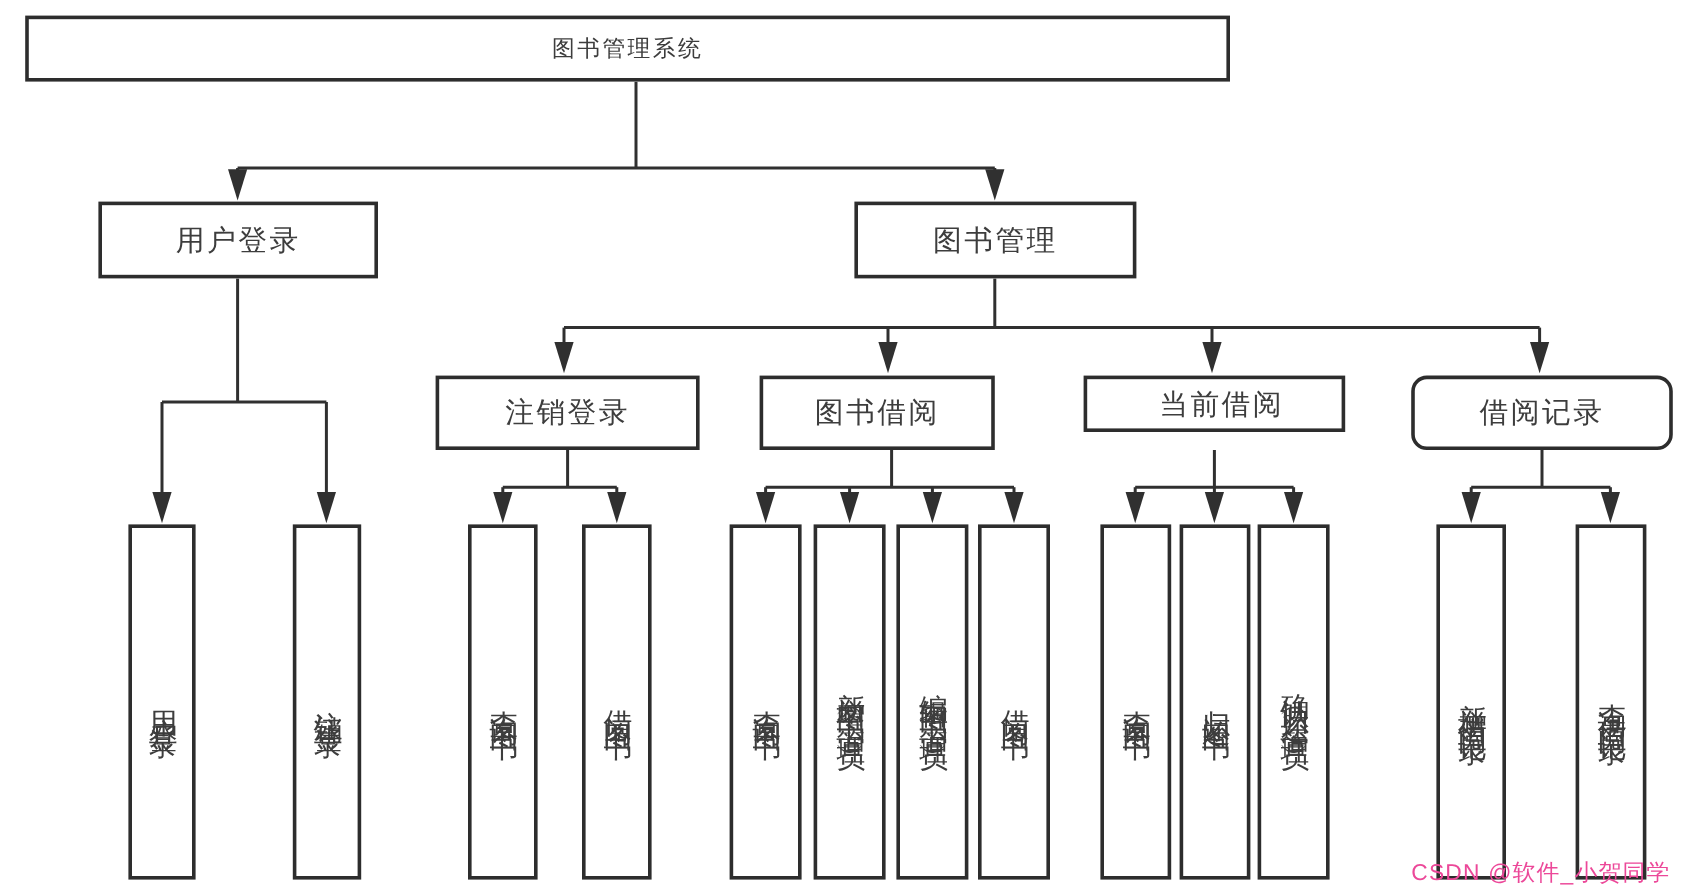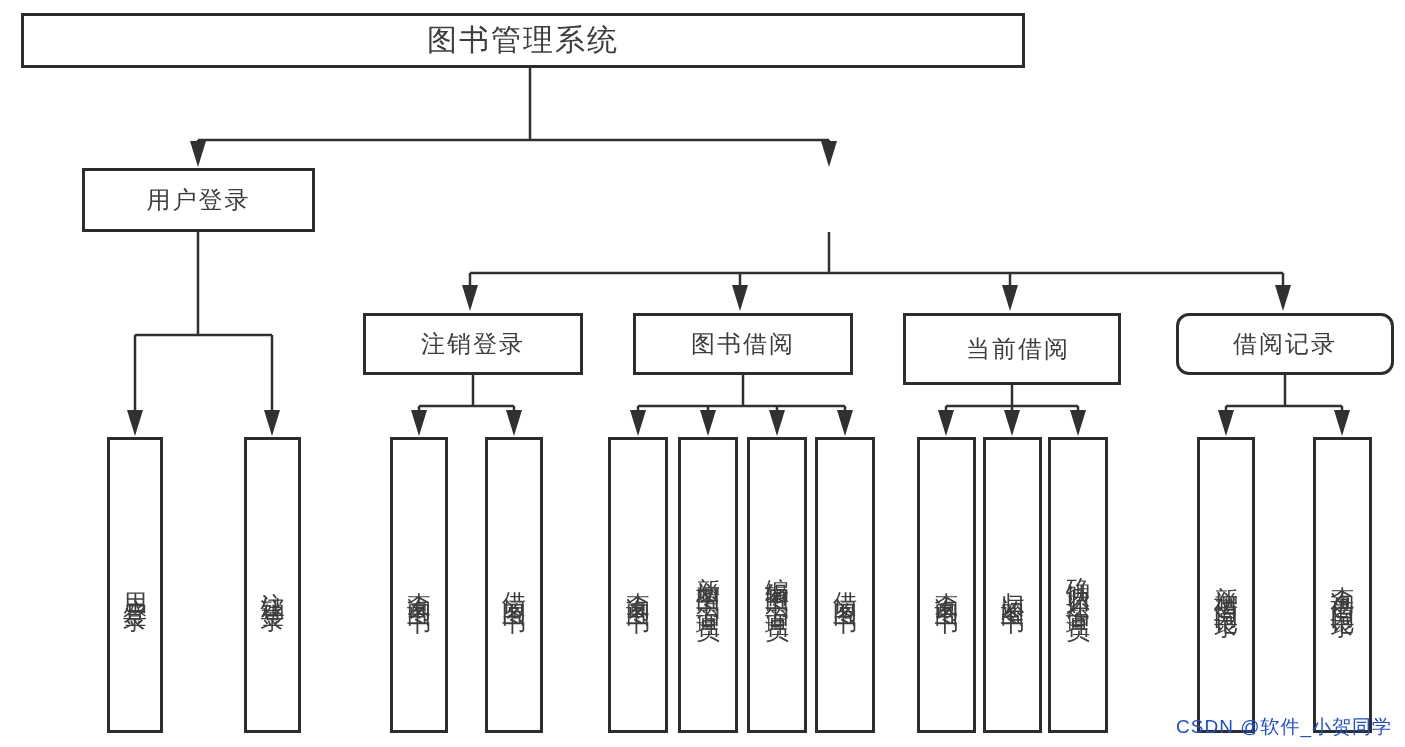"图书管理系统" .node.root { font-size: 30px -> 19px }
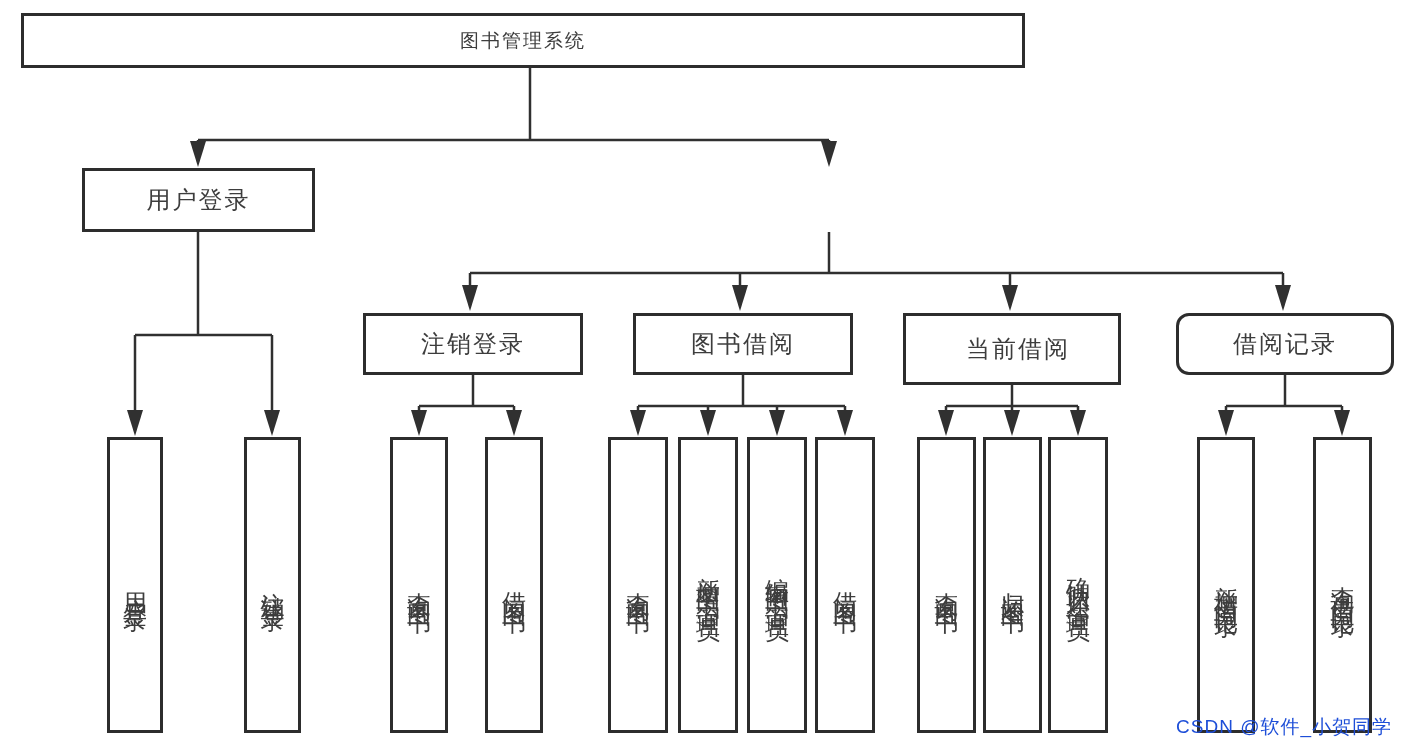"图书管理" div.node { html: none -> <div> <span>图书管理</span> </div> }
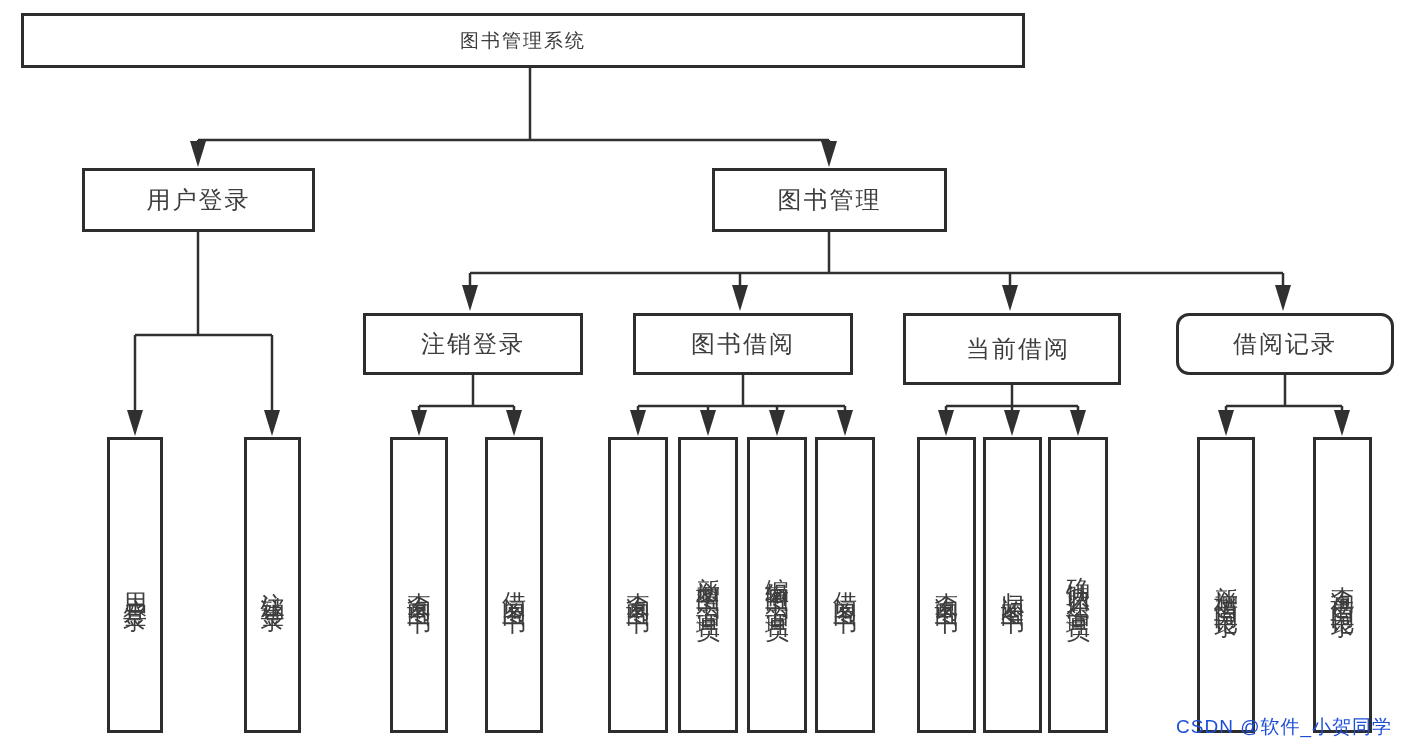"图书借阅" div.node { width: 220px -> 196px }
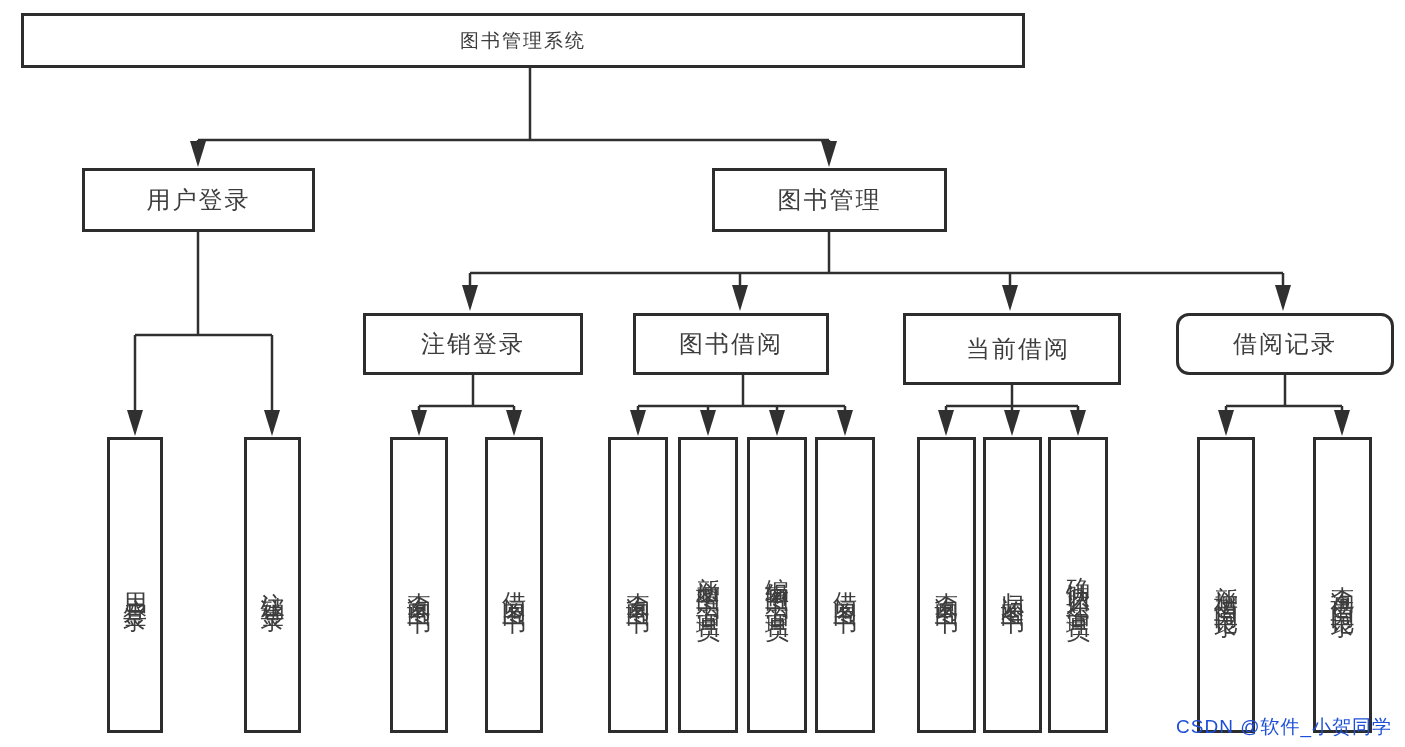"当前借阅" div.node { height: 72px -> 47px }
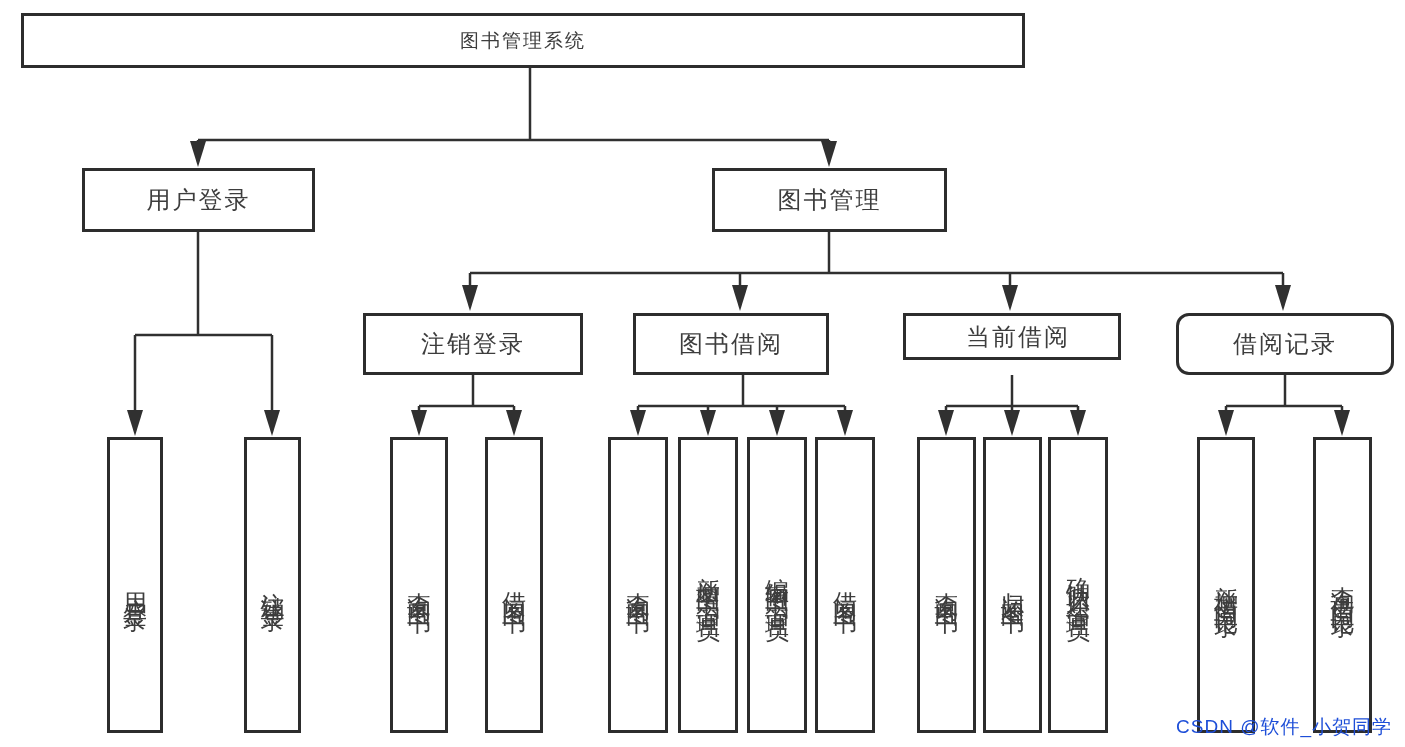"CSDN @软件_小贺同学" .watermark { color: #1d4ed8 -> #ec4899 }
